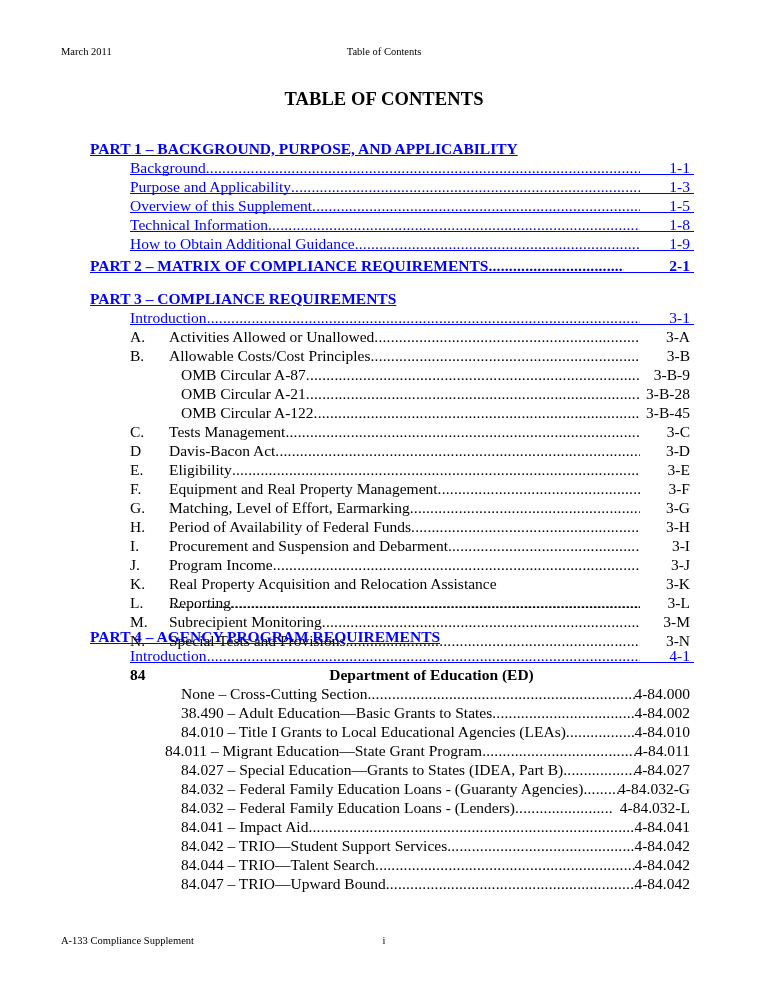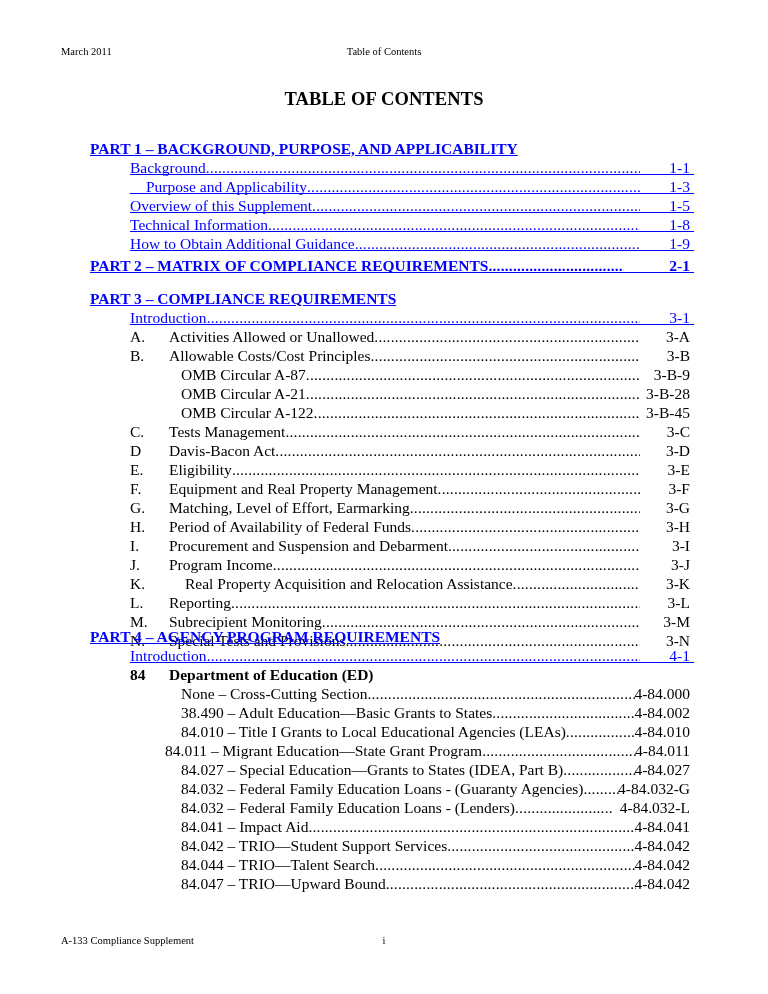"Purpose and Applicability" span.text-wrap { left: 56px -> 40px }
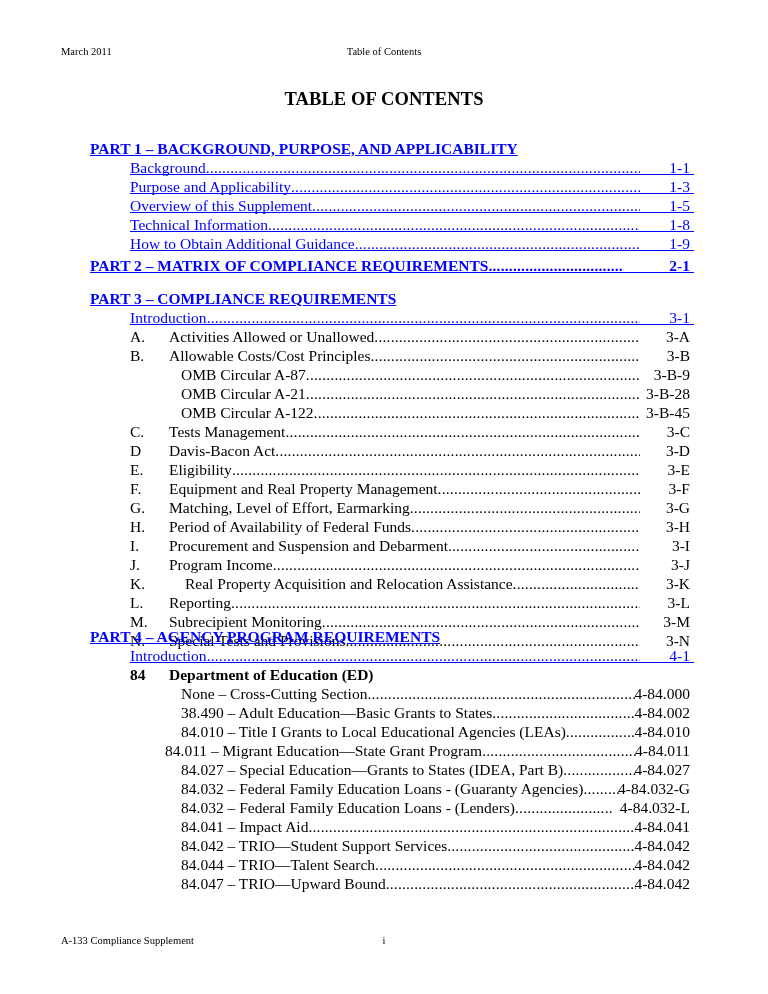"Real Property Acquisition and Relocation" span.text-wrap { flex-direction: none -> column; left: 95px -> 79px }
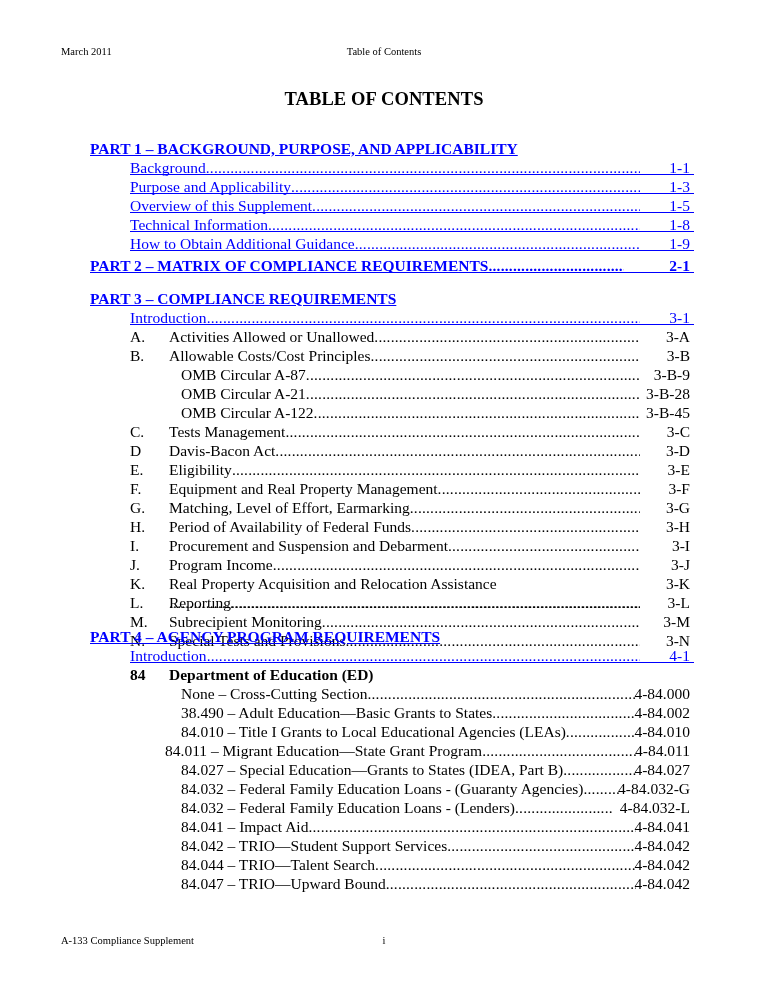"Department of Education (ED)" span.text-wrap { justify-content: none -> center }
